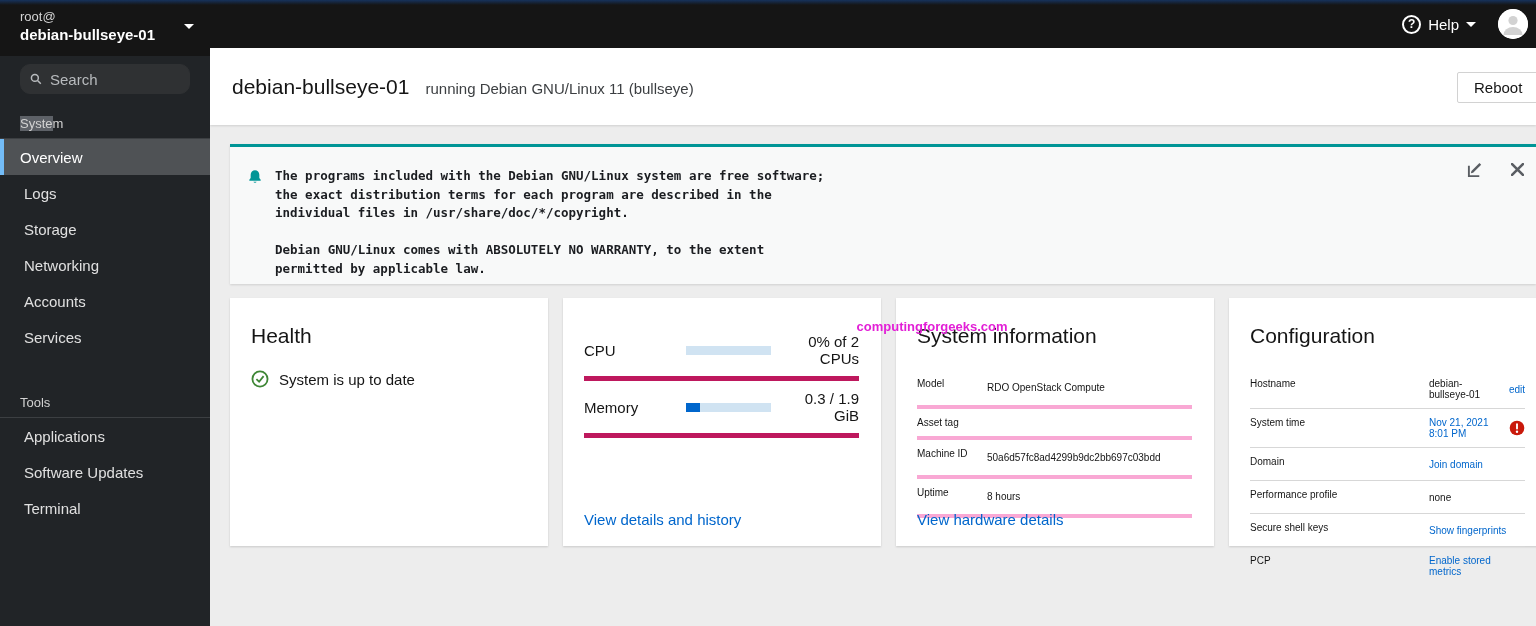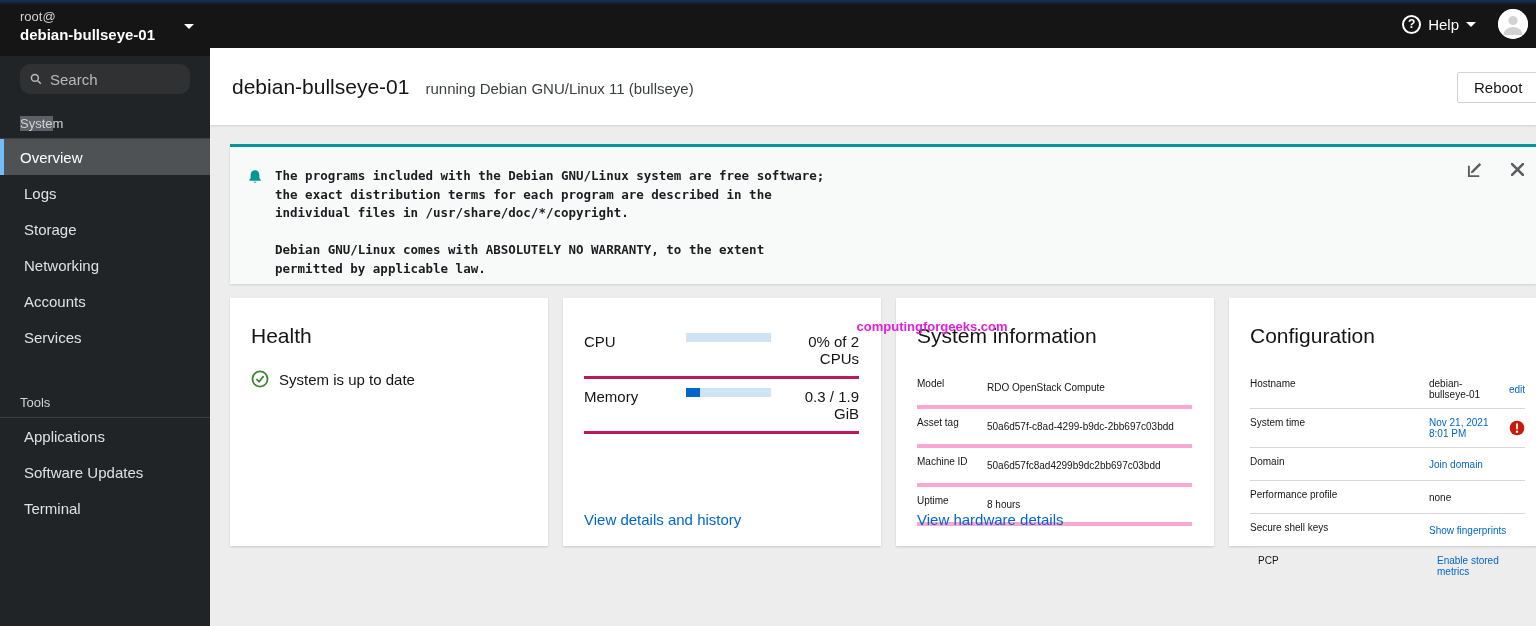"CPU" .usage-row { align-items: flex-start -> center; border-bottom: 3px solid #be185d -> 5px solid #be185d }
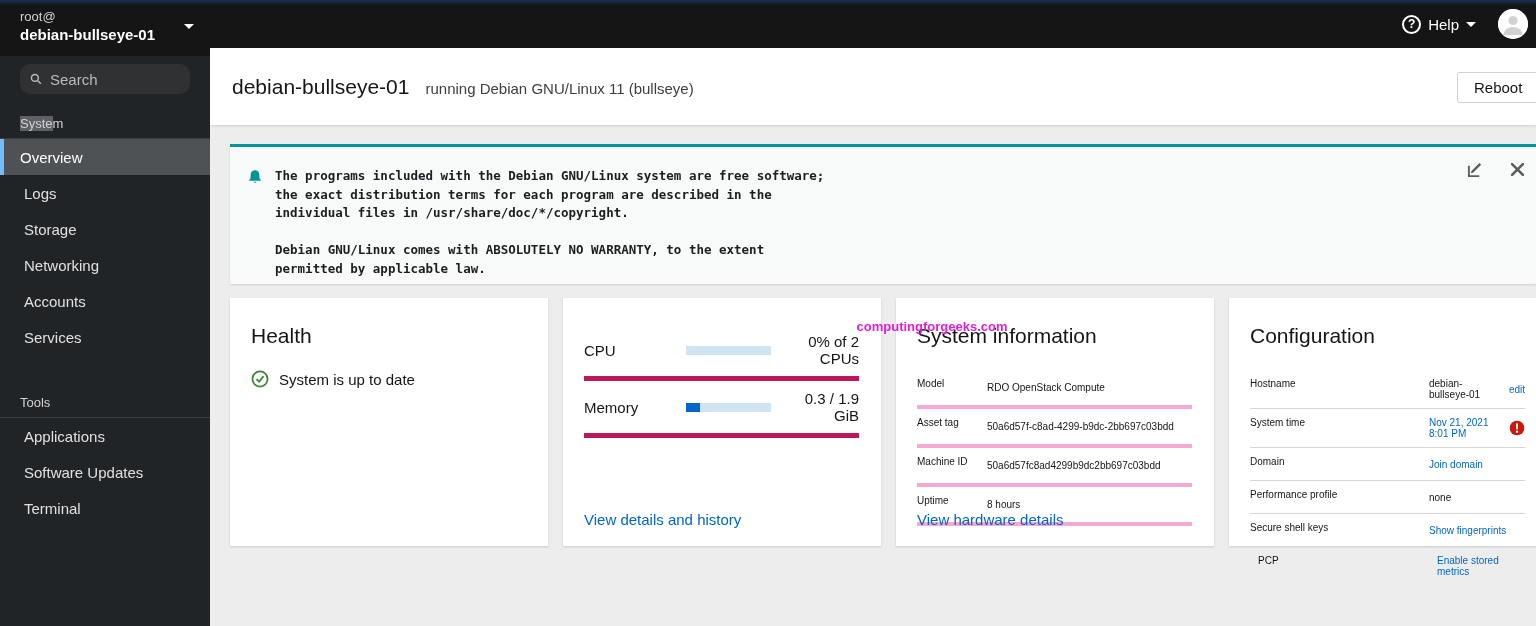"50a6d57f-c8ad-4299-b9dc-2bb697c03bdd" span.info-value { html: <span>50a6d57f-c8ad-4299-b9dc-2bb697c03bdd</span> -> none }
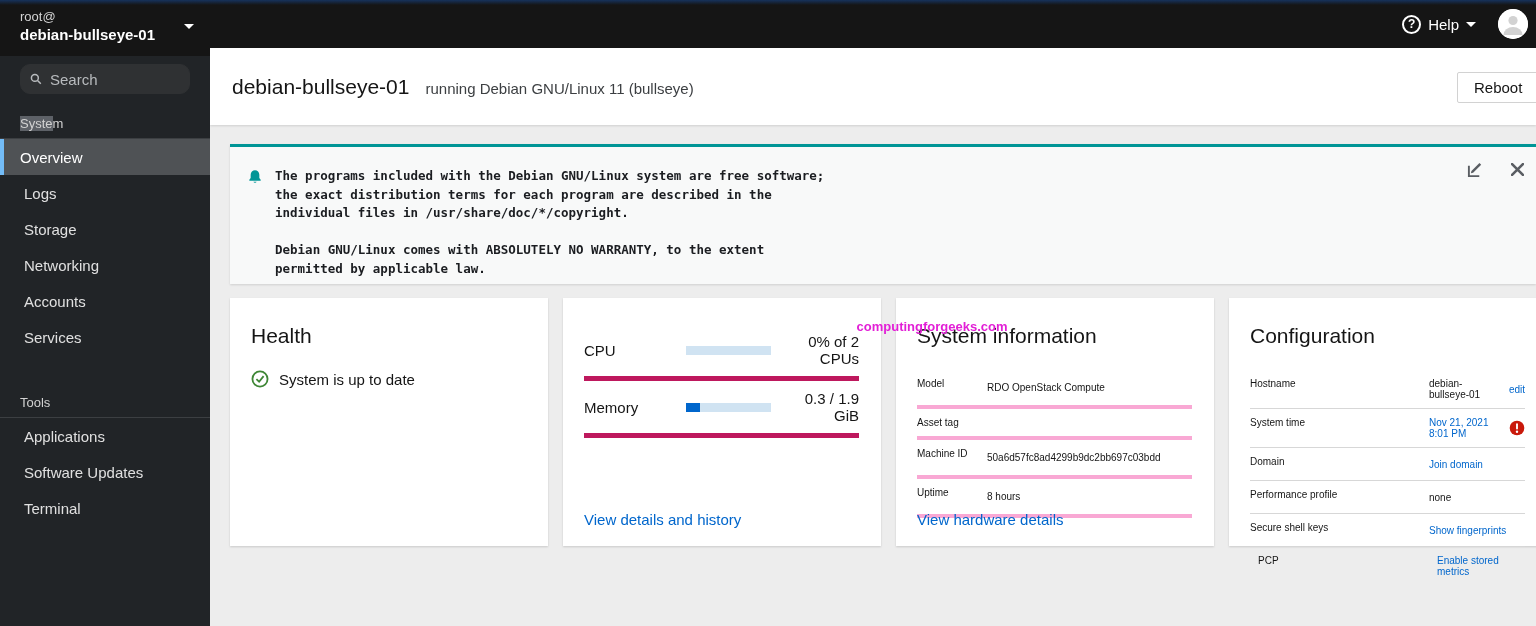"PCP" .config-row:last-child { margin-left: 8px -> none }
